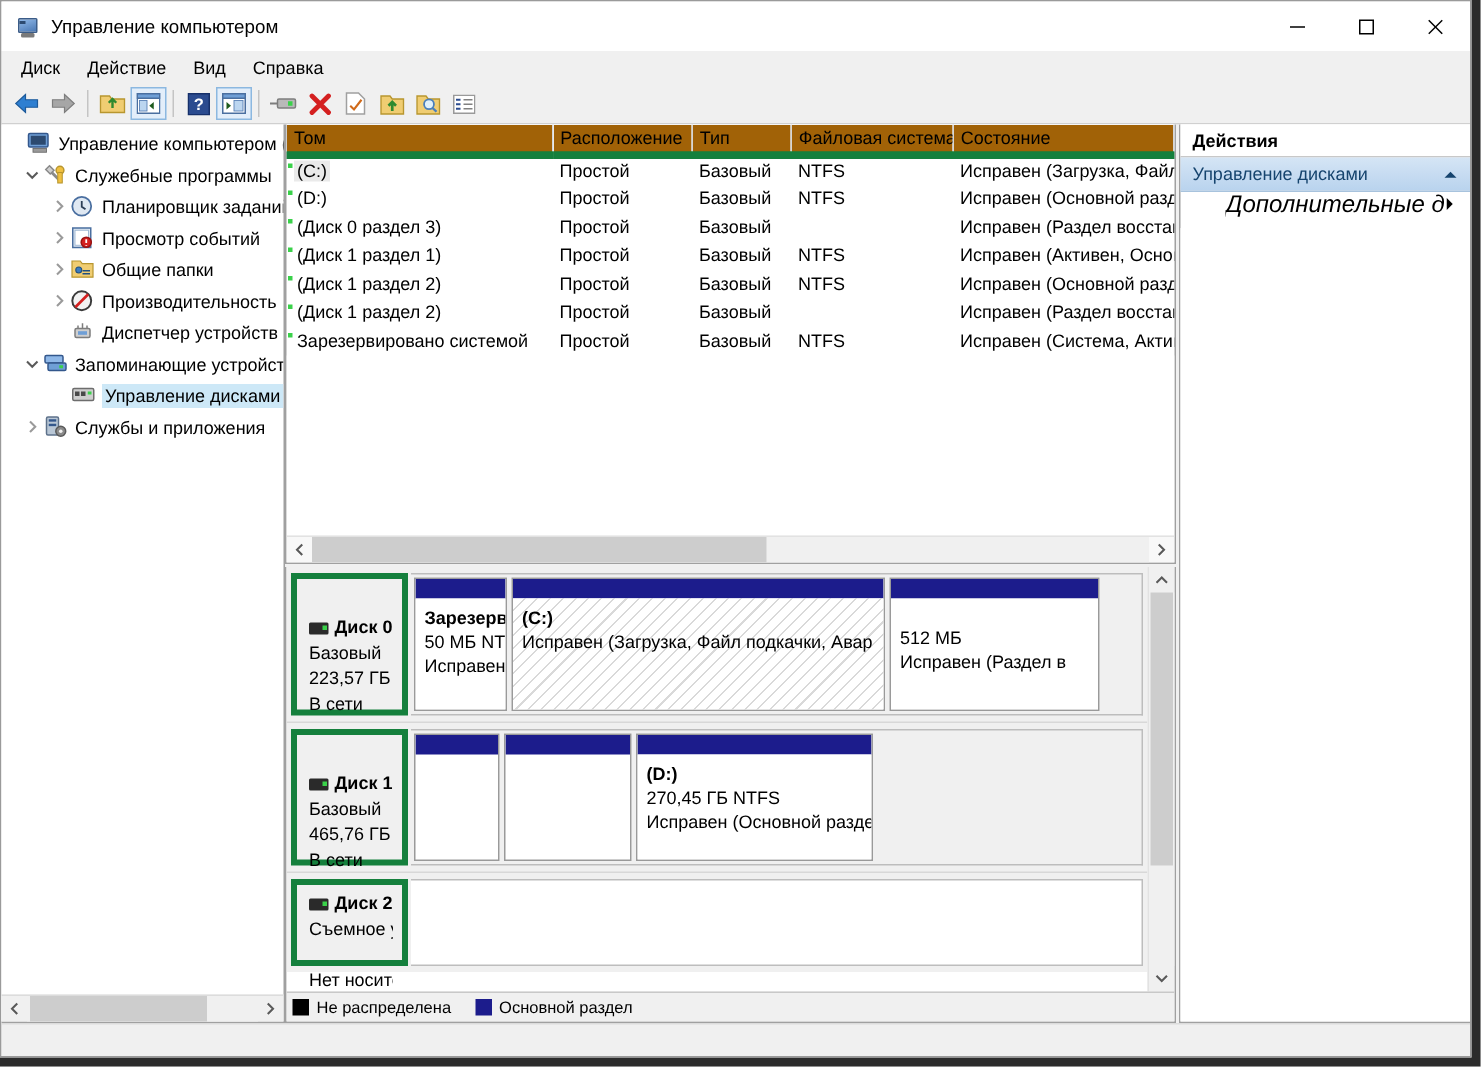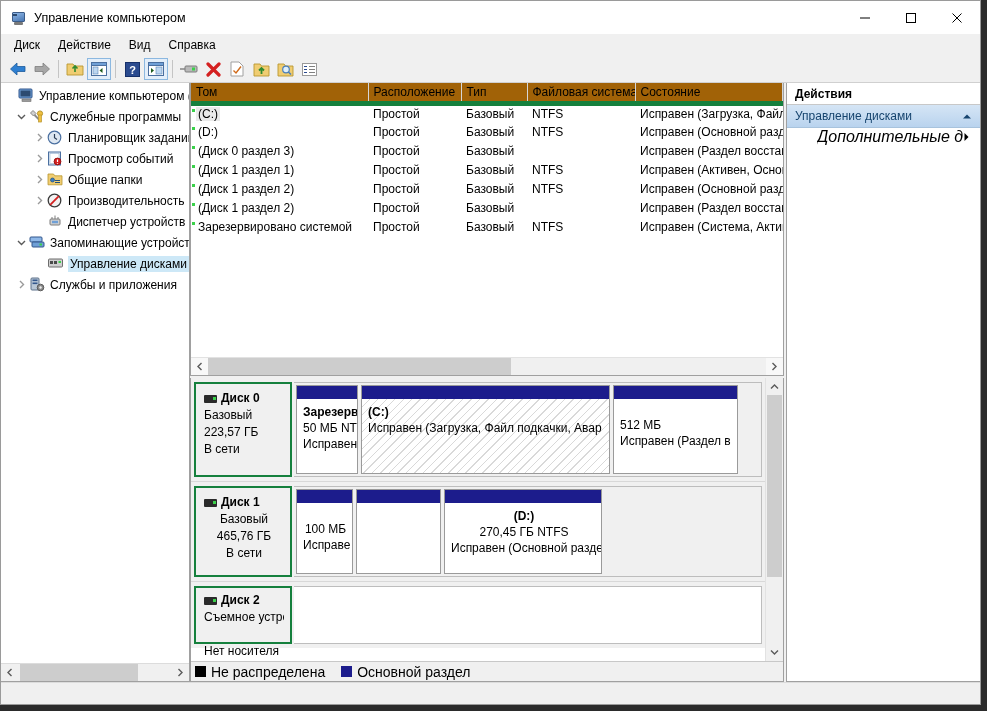"Диск 0" .disk-info { border: 2px solid #15803d -> 4px solid #15803d; padding: 6px 6px 6px 8px -> 24px 6px 6px 8px; width: 98px -> 78px }
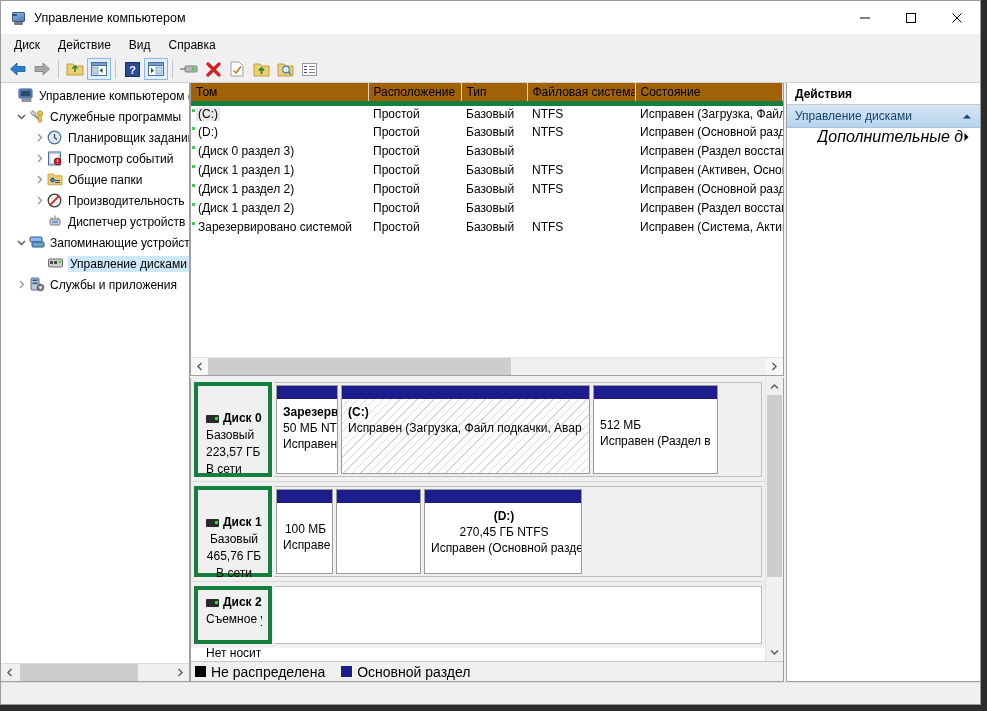"512 МБ" div.part { width: 125px -> 140px }
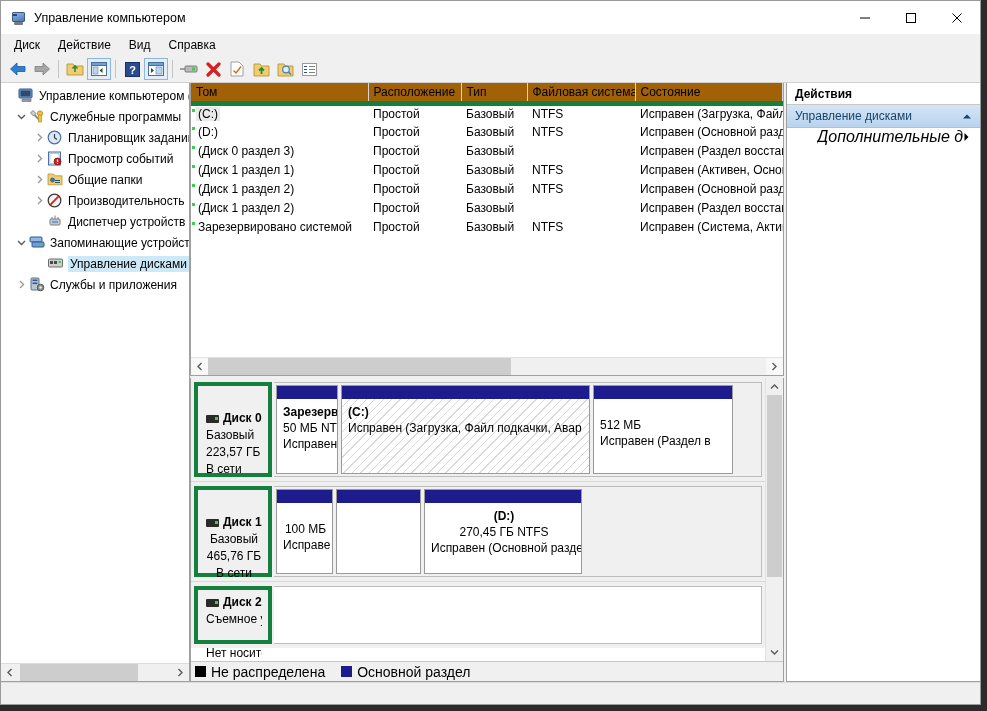"Диск 1" div.disk-row { text-align: center -> none }
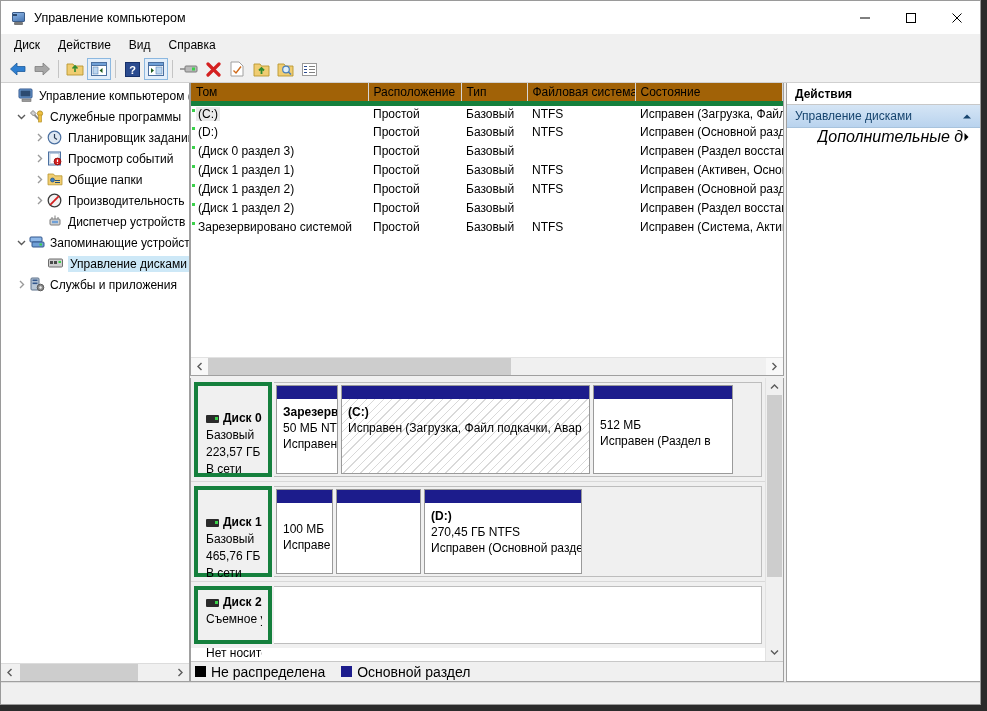"100 МБ" div.pbody { html: <div> <div>100 МБ </div> <div>Исправе</div> </div> -> none }
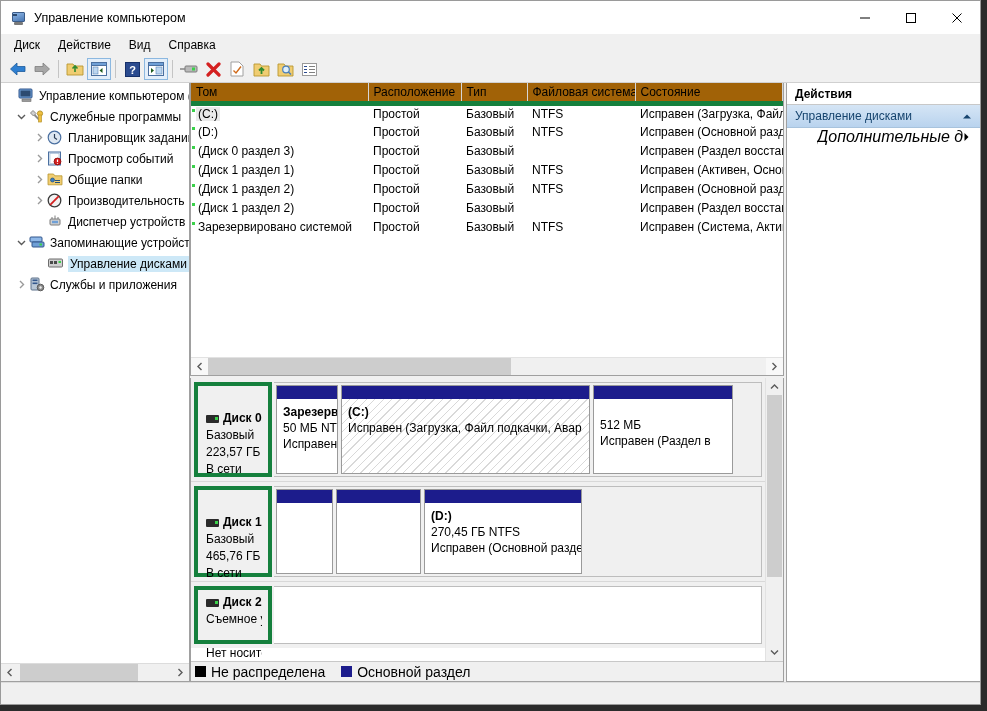"Не распределена" .legend { font-size: 14px -> 11px }
